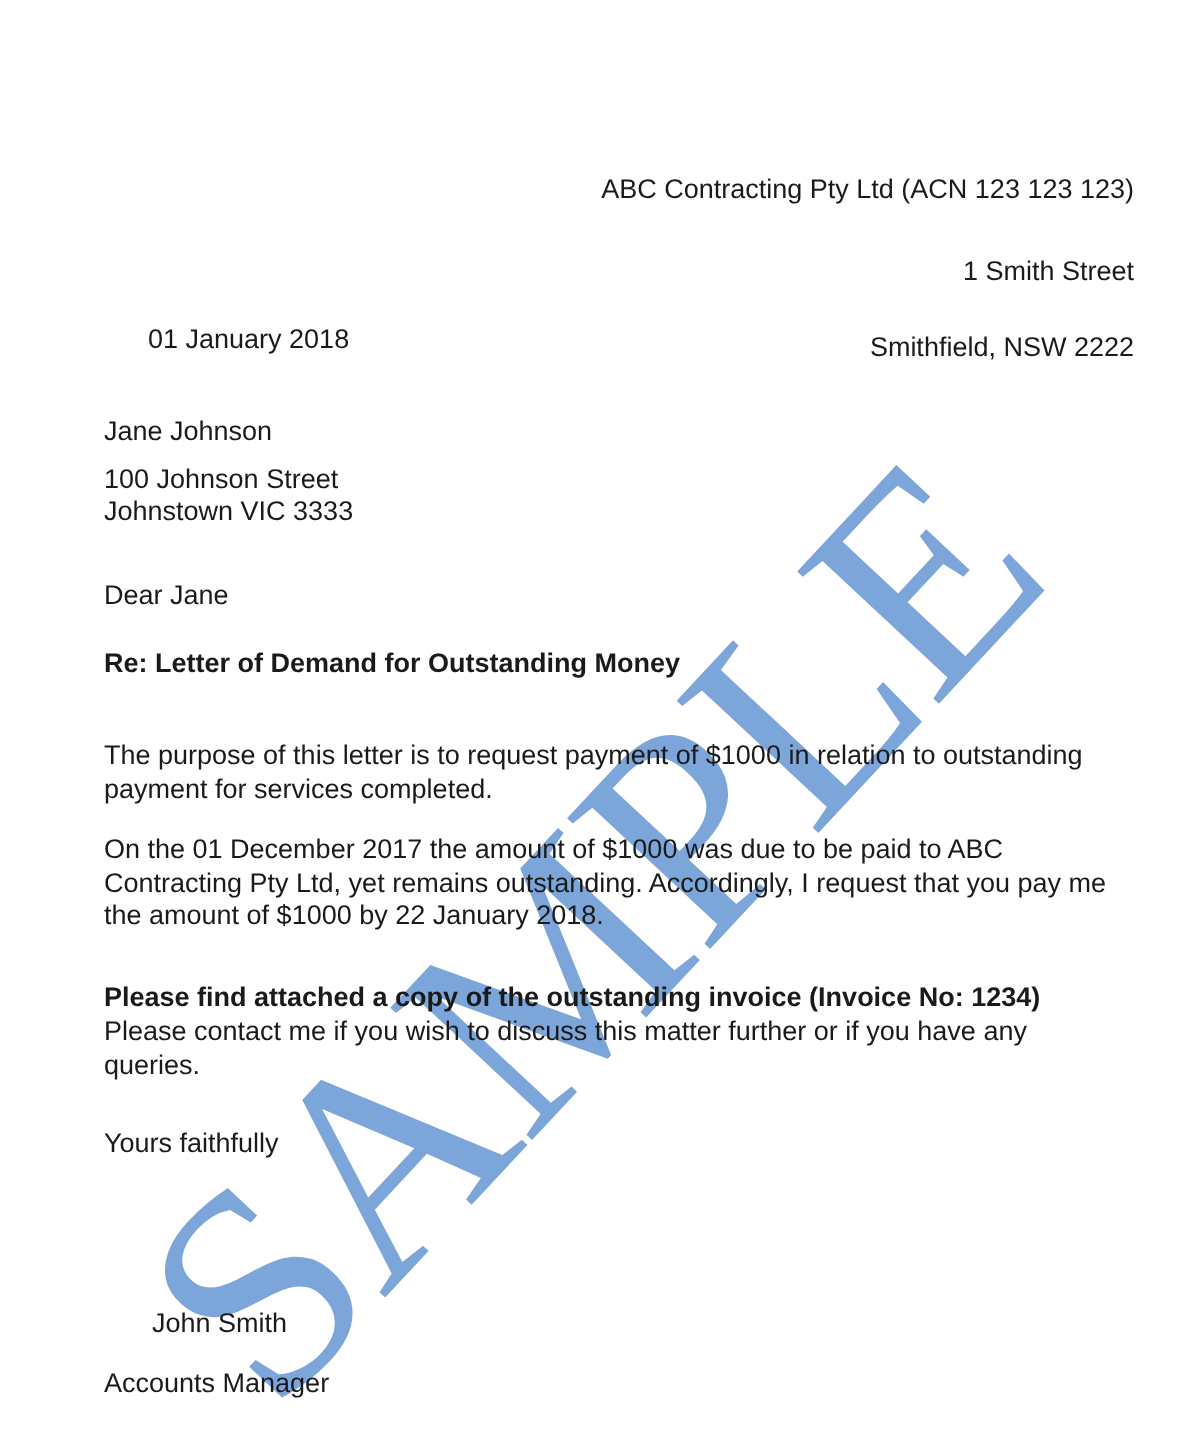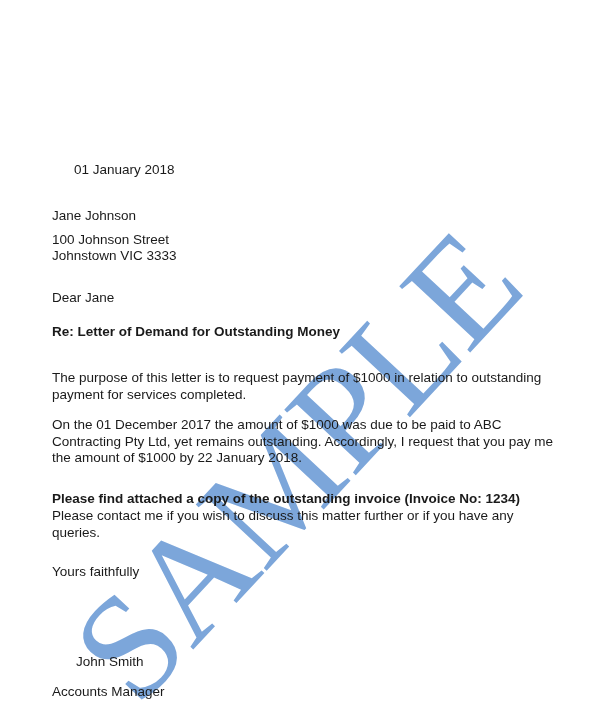"ABC Contracting Pty Ltd (ACN" div.blk { html: none -> <div> <div>ABC Contracting Pty Ltd (ACN 123 123 123)</div> <div>1 Smith Street</div> <div>Smithfield, NSW 2222</div> </div> }
